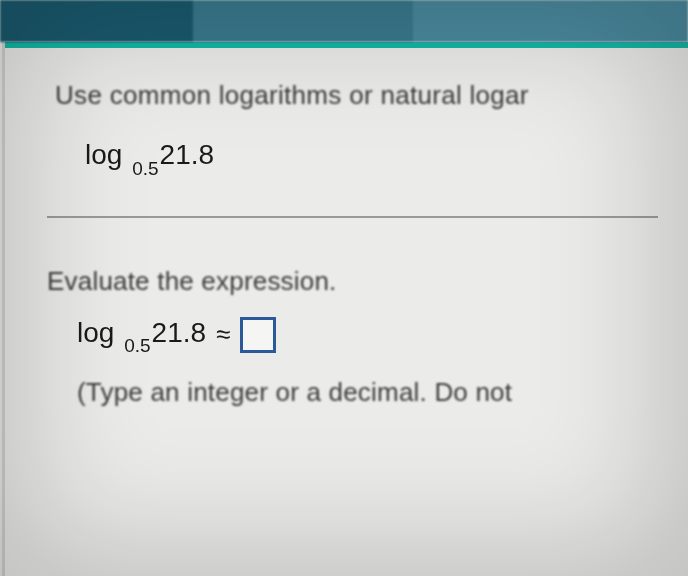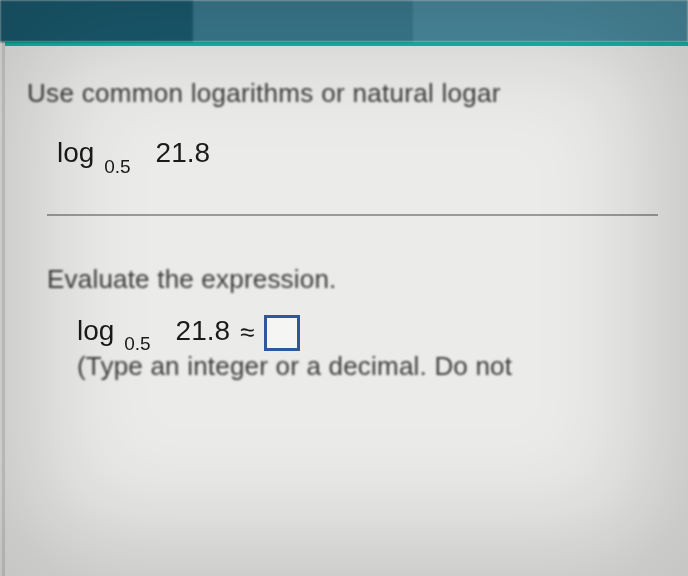"Use common logarithms or natural" .section-top { border-top: 4px solid #14b8a6 -> 6px solid #14b8a6; padding: 32px 30px 40px 22px -> 32px 30px 40px 50px }
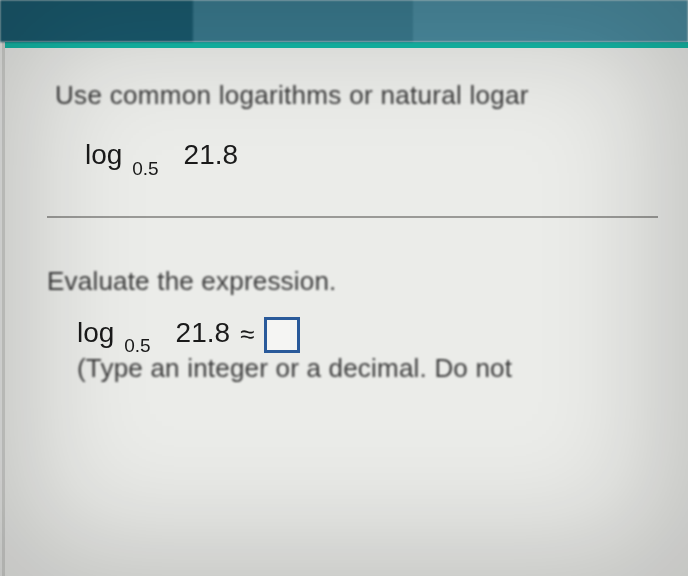"21.8" .arg { margin-left: 24px -> none }
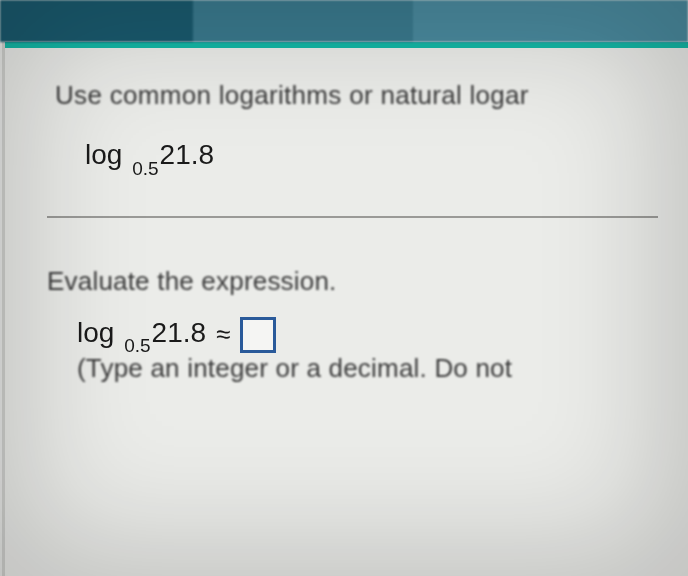"(Type an integer or a" .hint { margin-top: 0 -> 24px }
